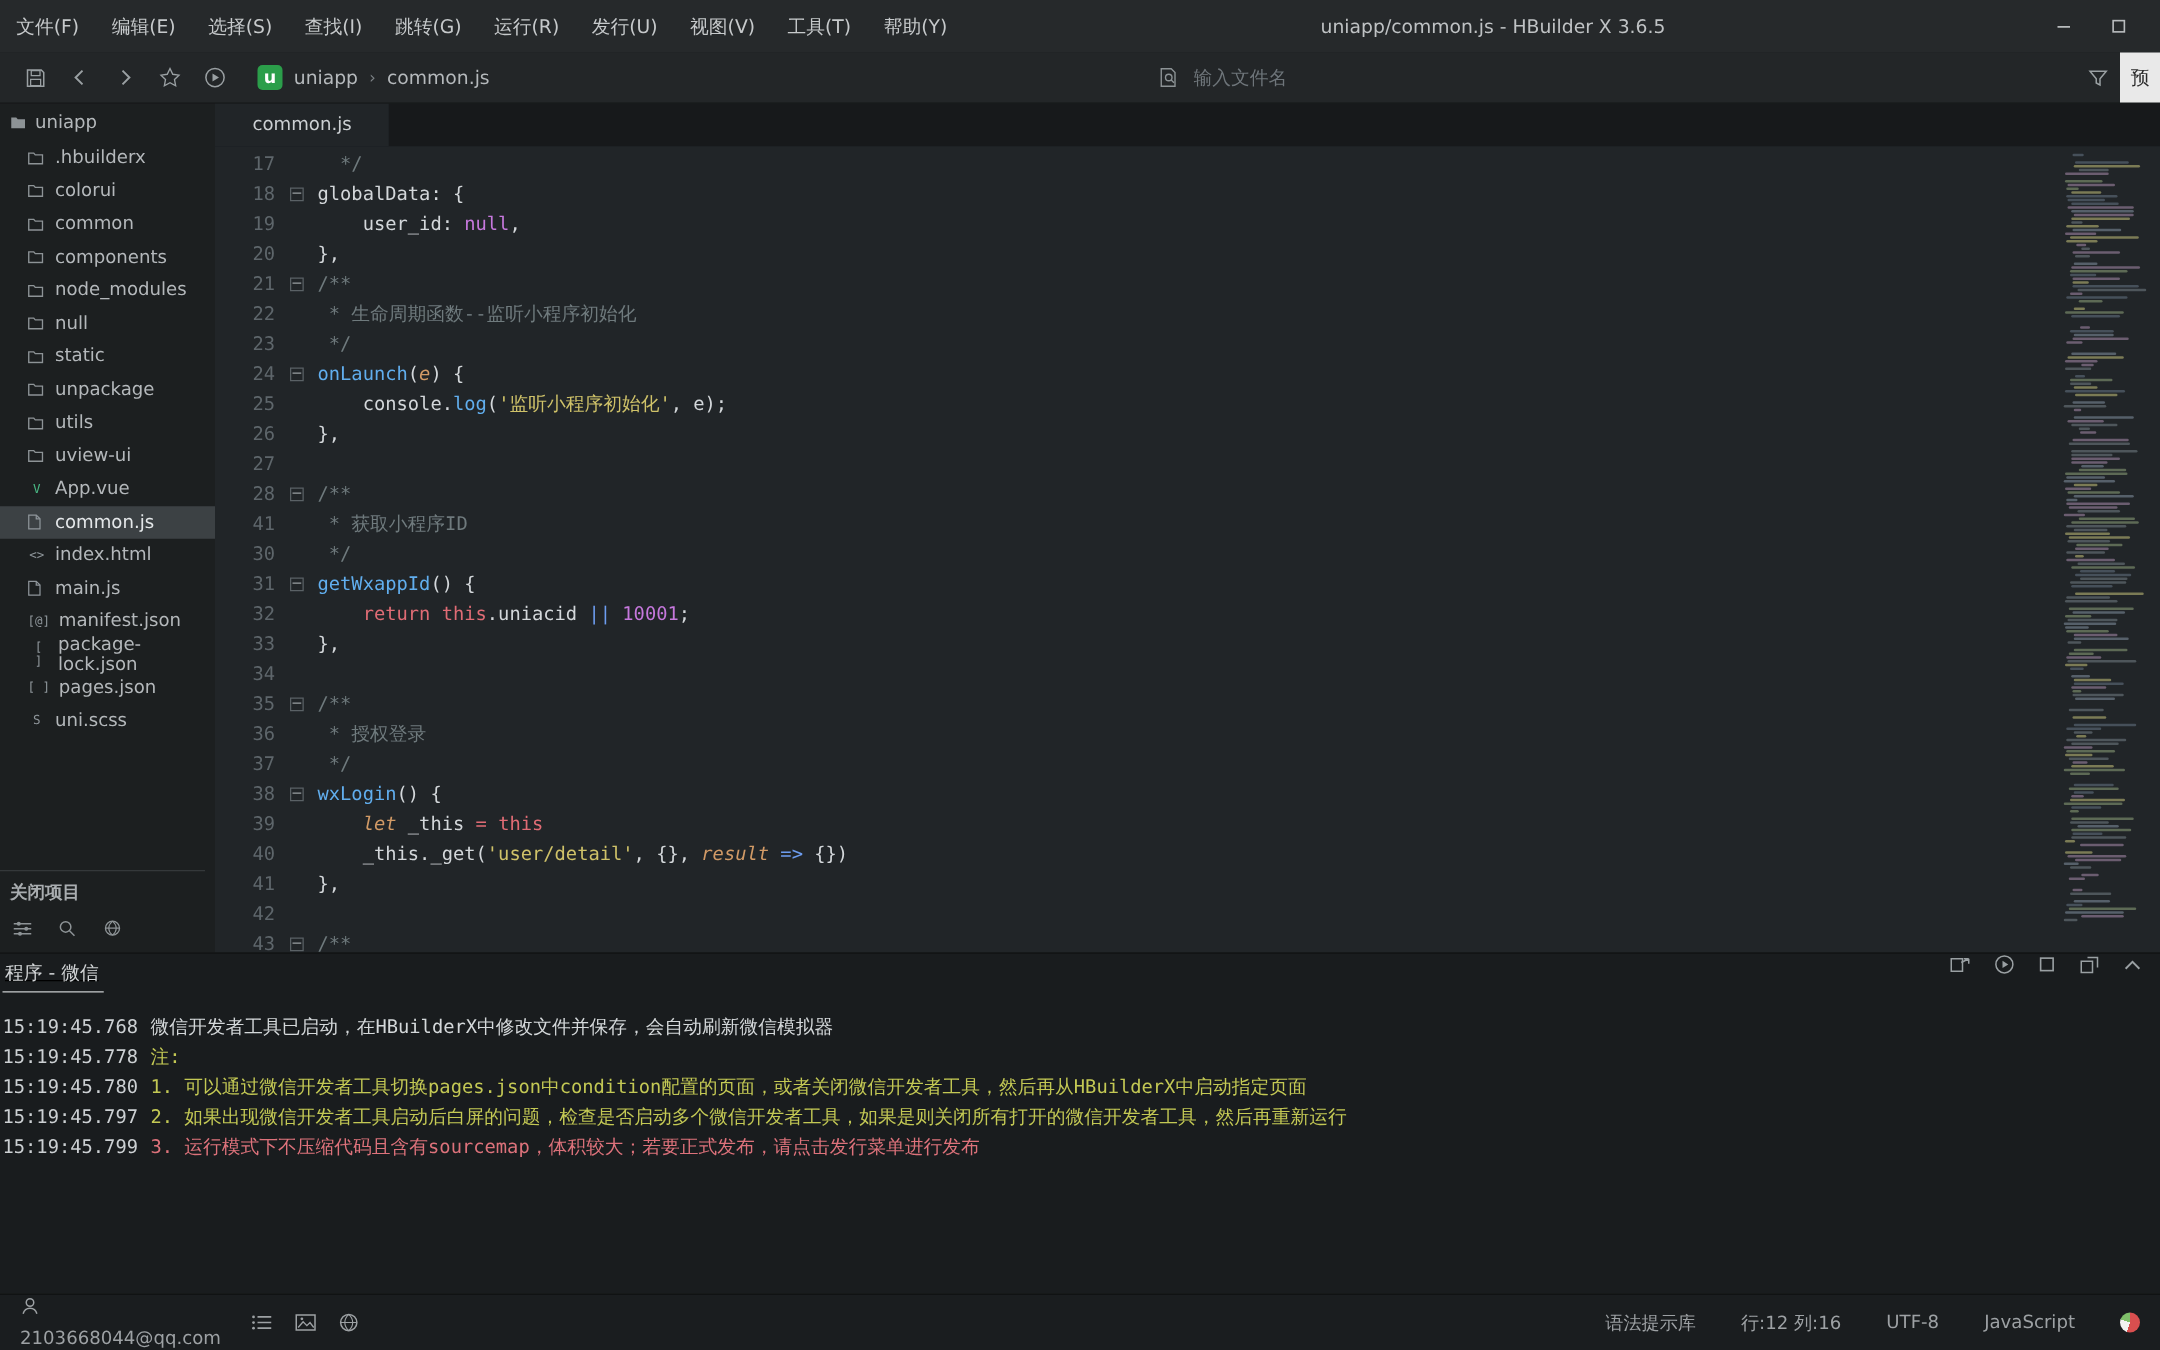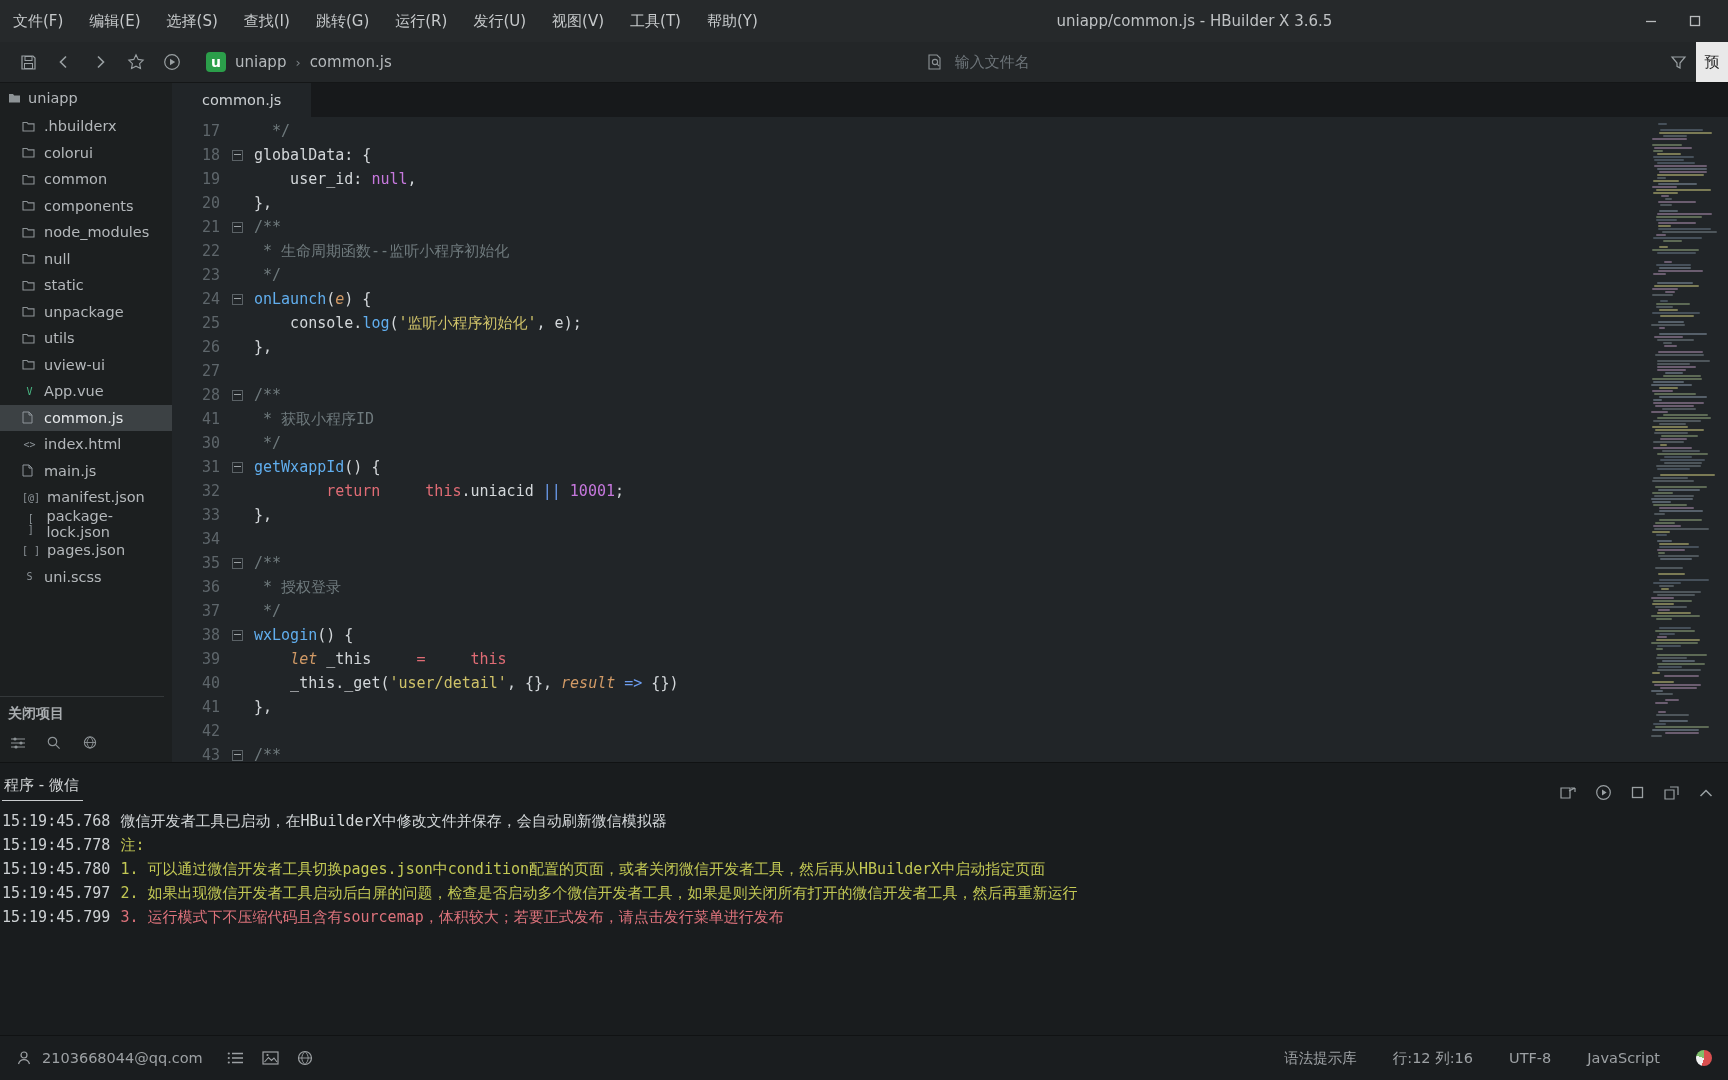"return" .tk-r { margin-left: 36px -> none }
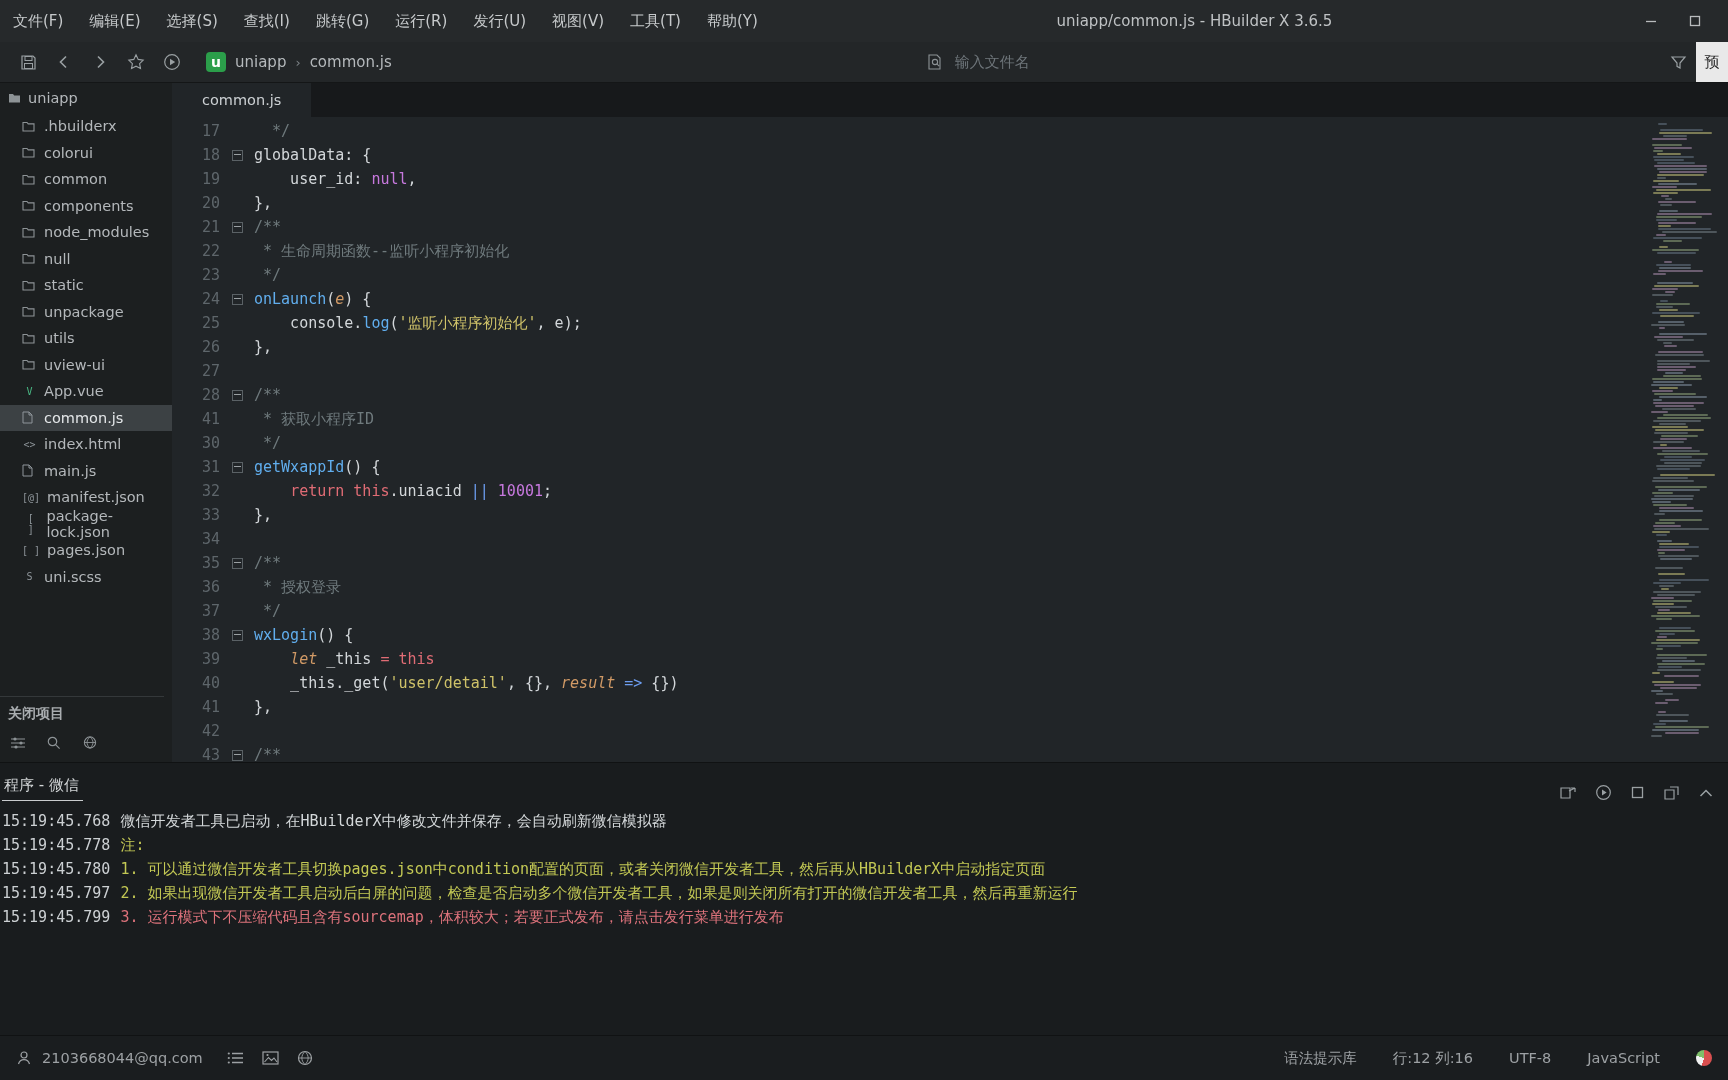"程序 - 微信" .console-header { align-items: flex-end -> flex-start; text-decoration: none -> underline }
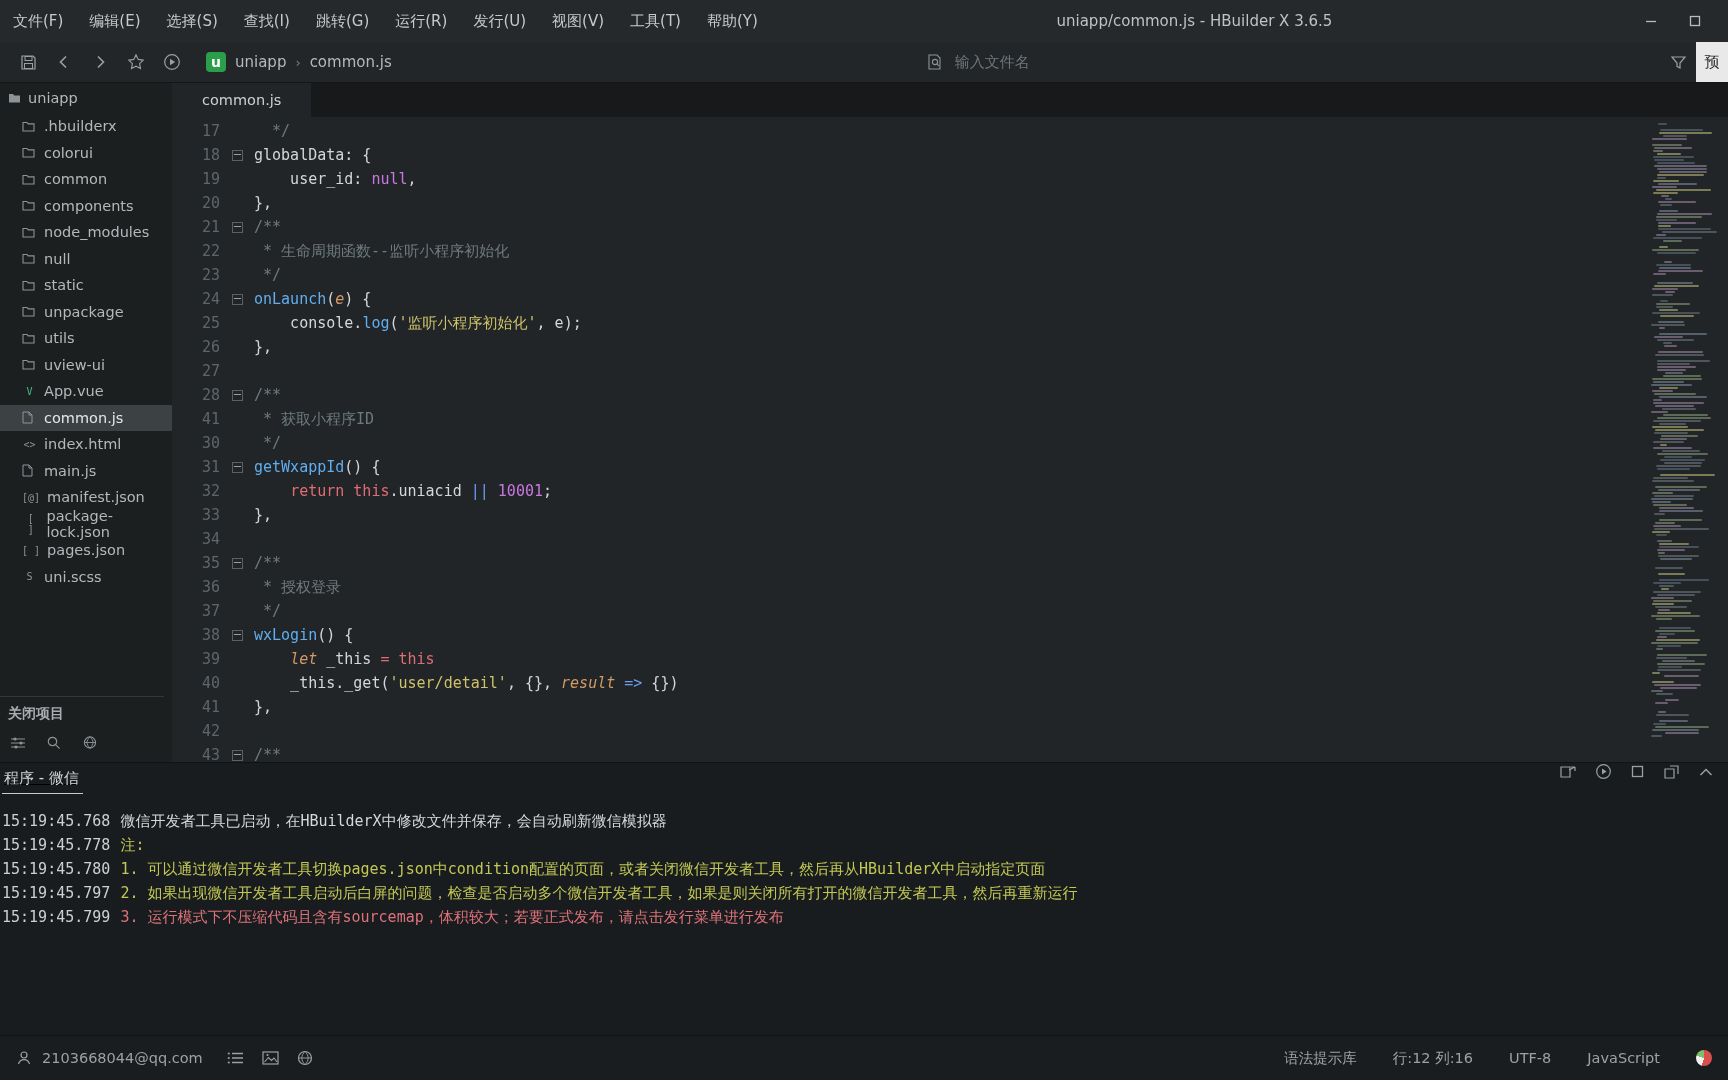"2103668044@qq.com" .status-left { align-items: flex-end -> flex-start; flex-direction: none -> column }
